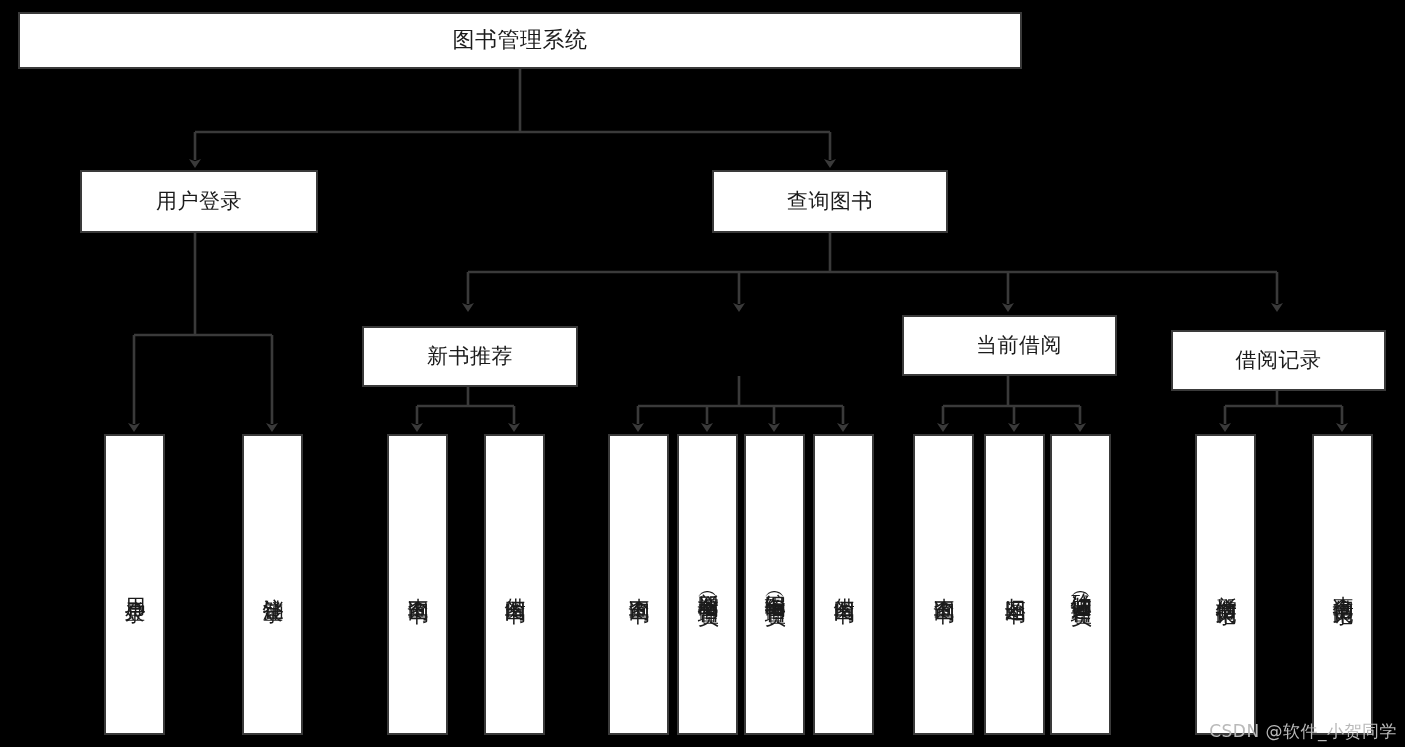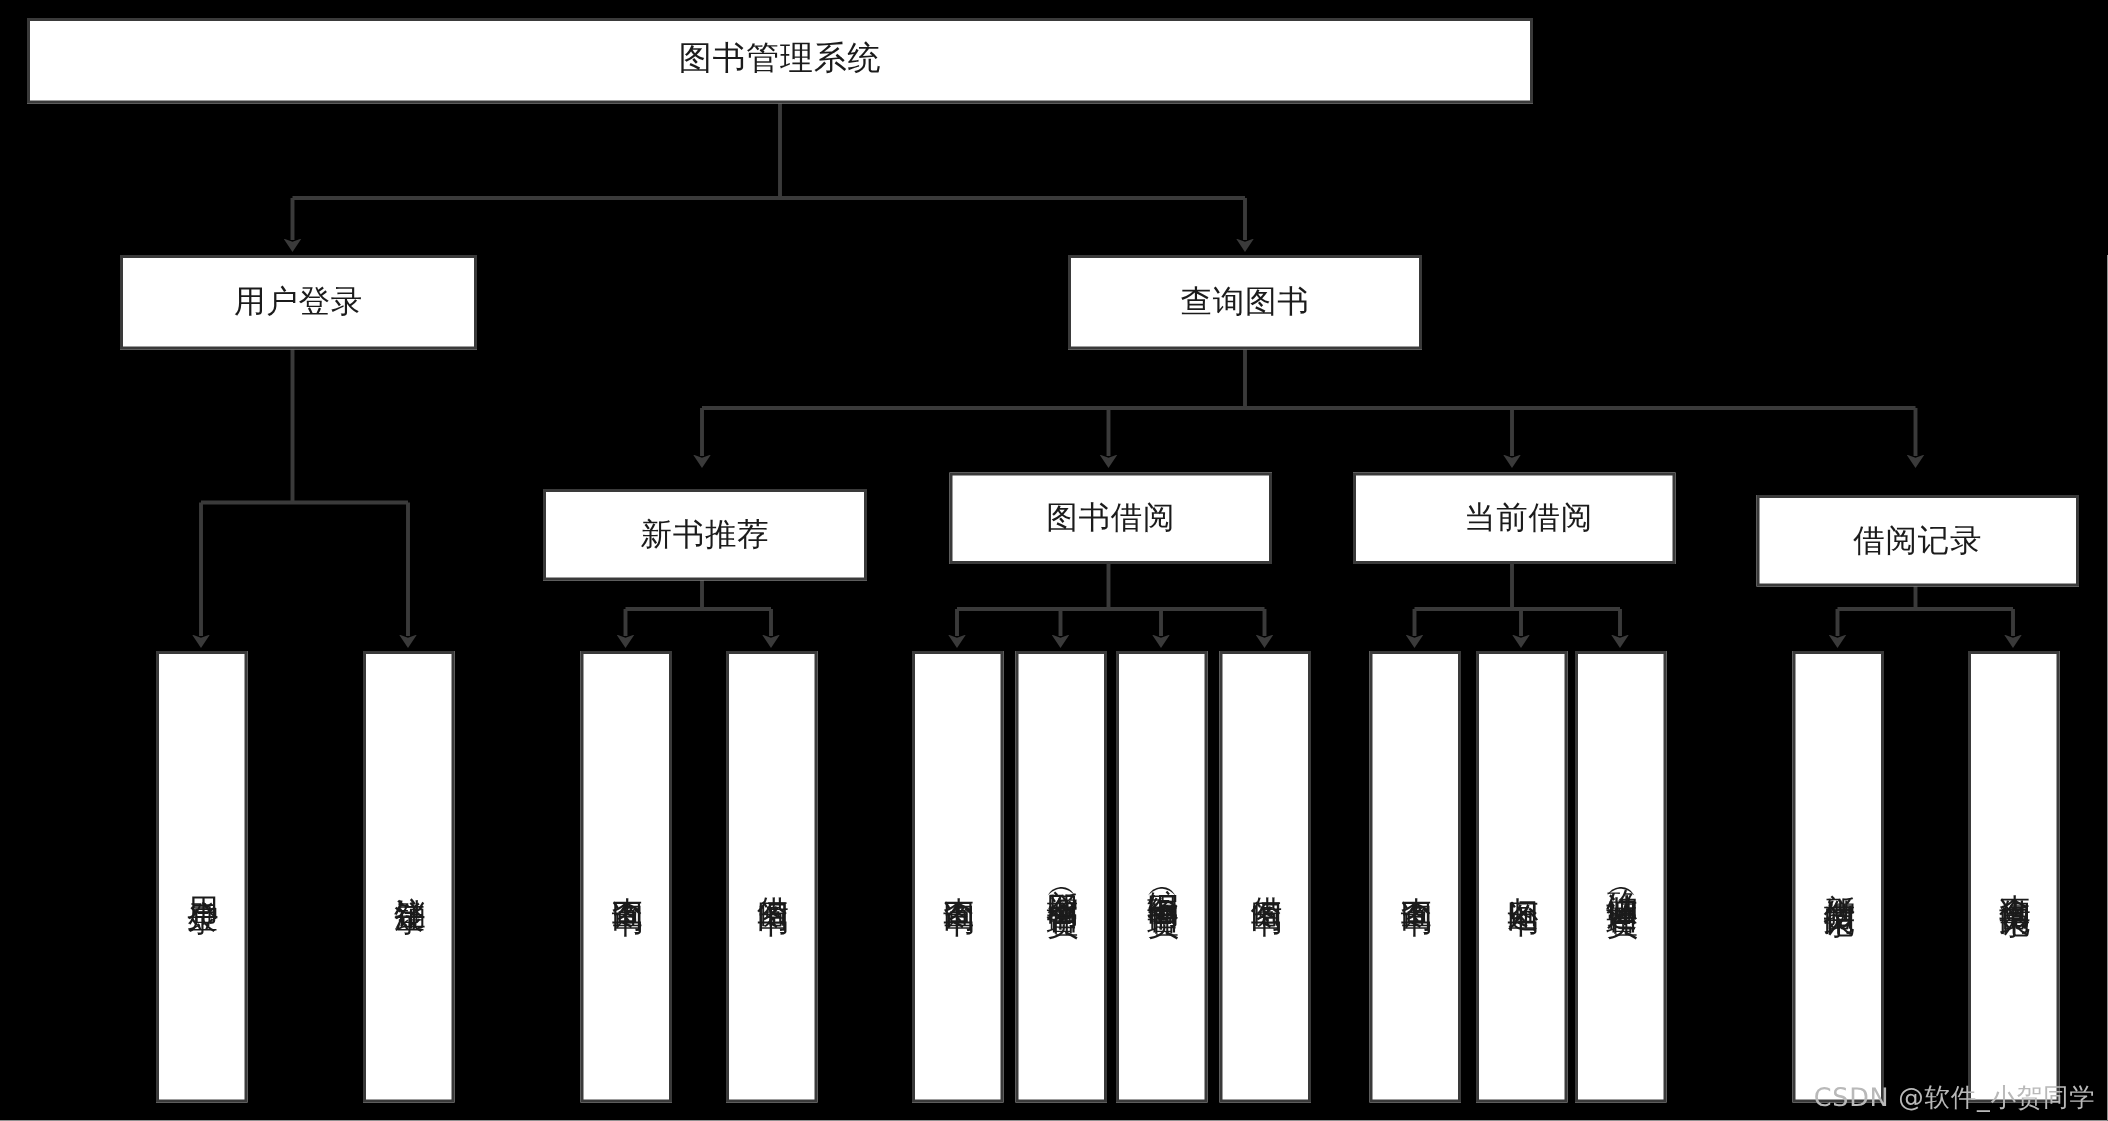"图书借阅" div.node { html: <div> <span>图书借阅</span> </div> -> none }
